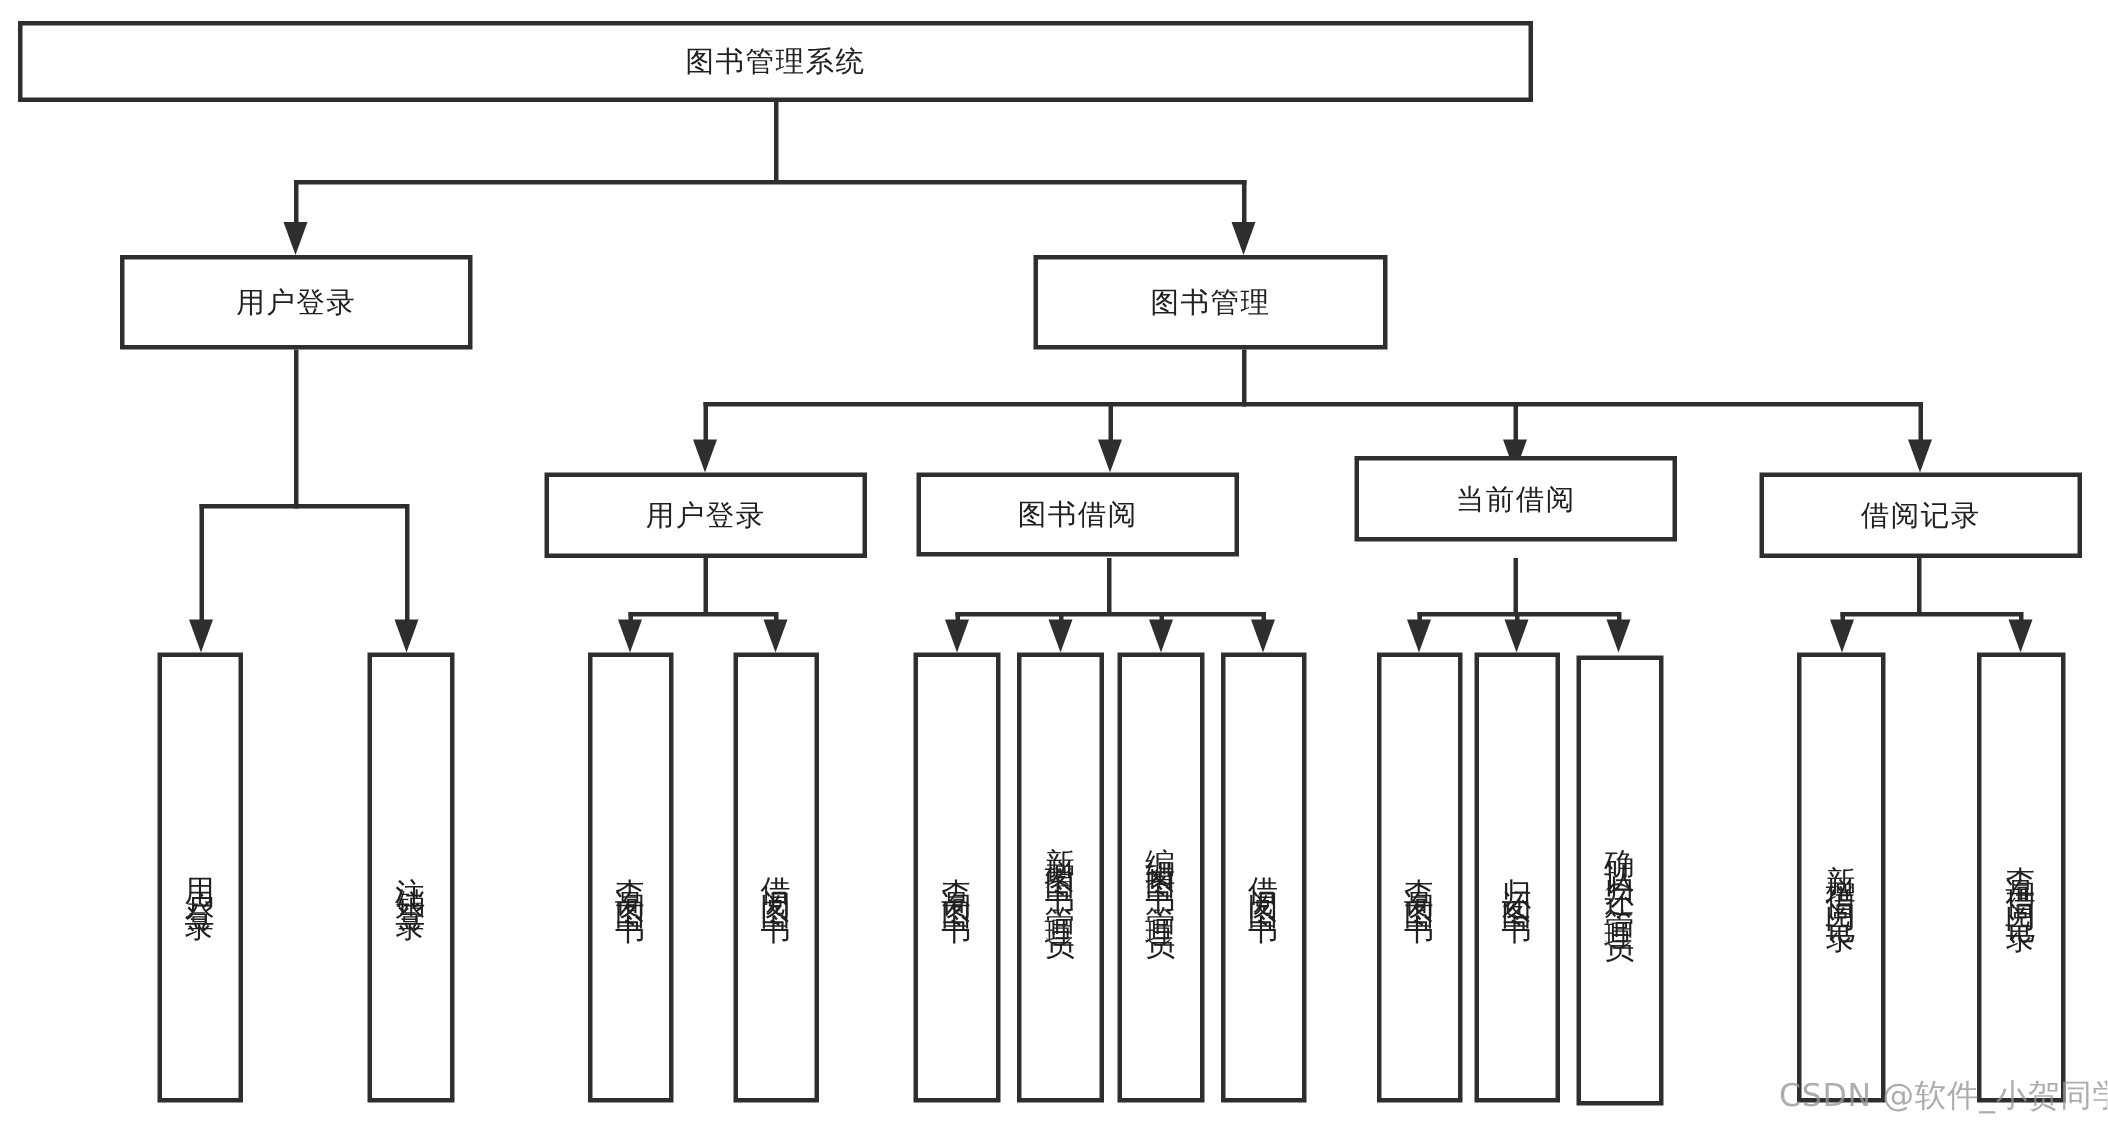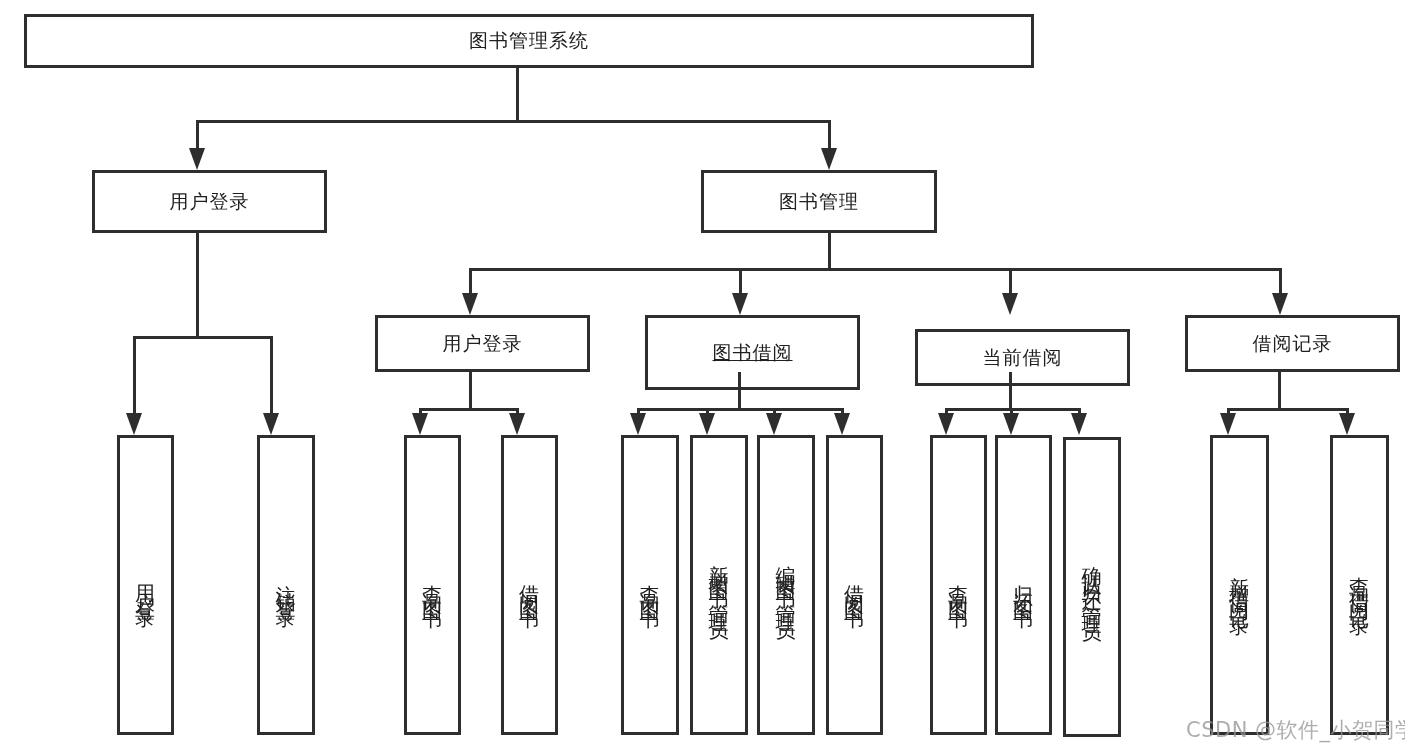"图书管理系统" .box { margin-left: 12px -> none }
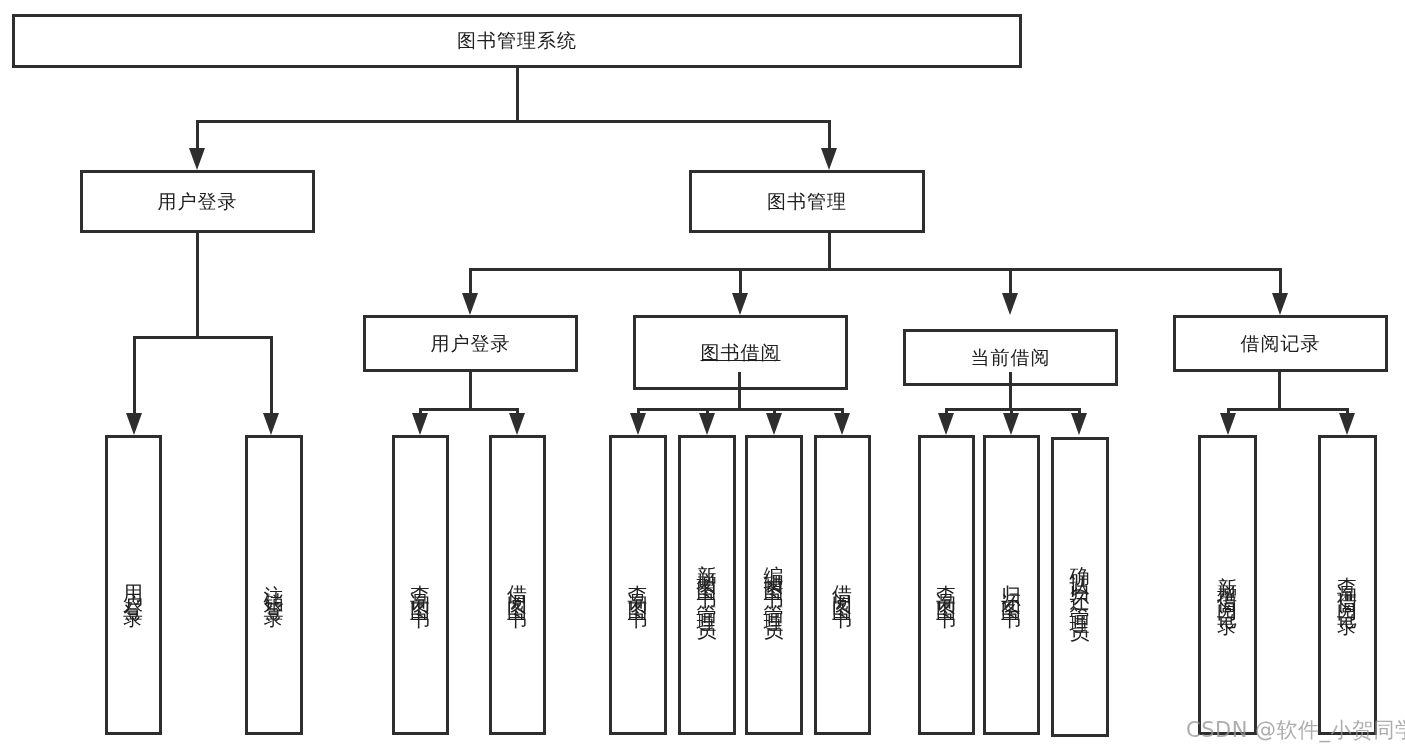"图书借阅" div.box { height: 75px -> 56px; left: 633px -> 611px; text-decoration: underline -> none }
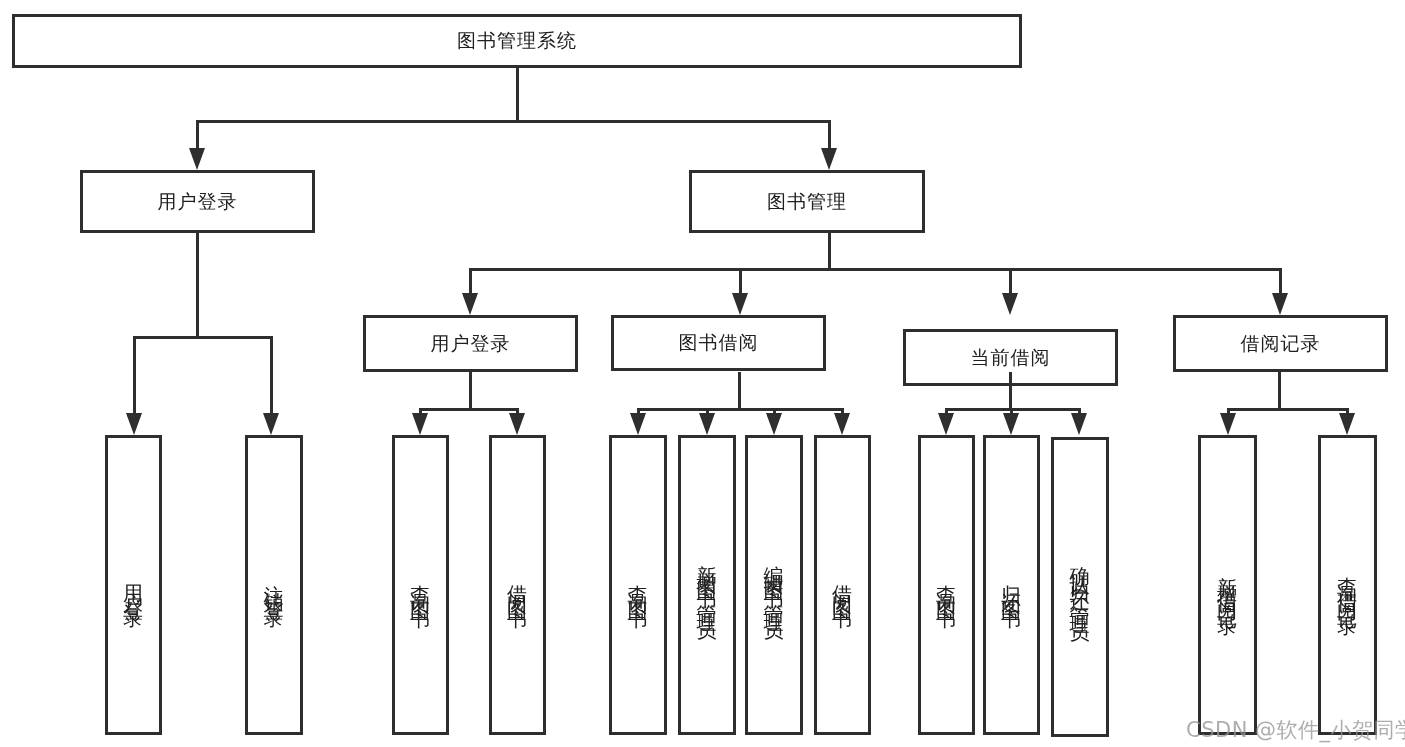"当前借阅" div.box { top: 329px -> 304px }
